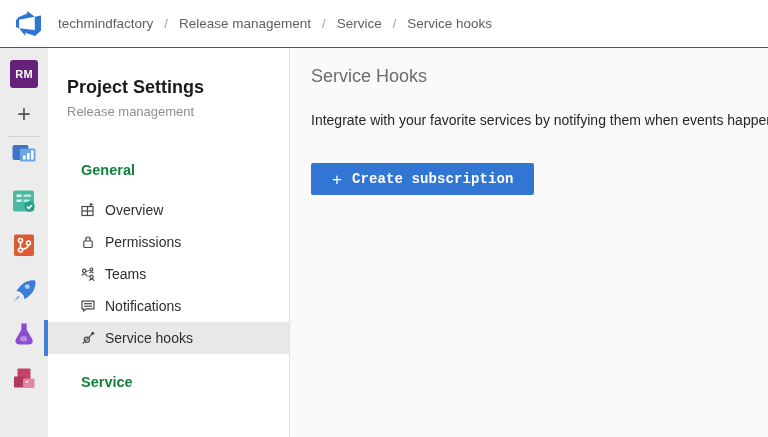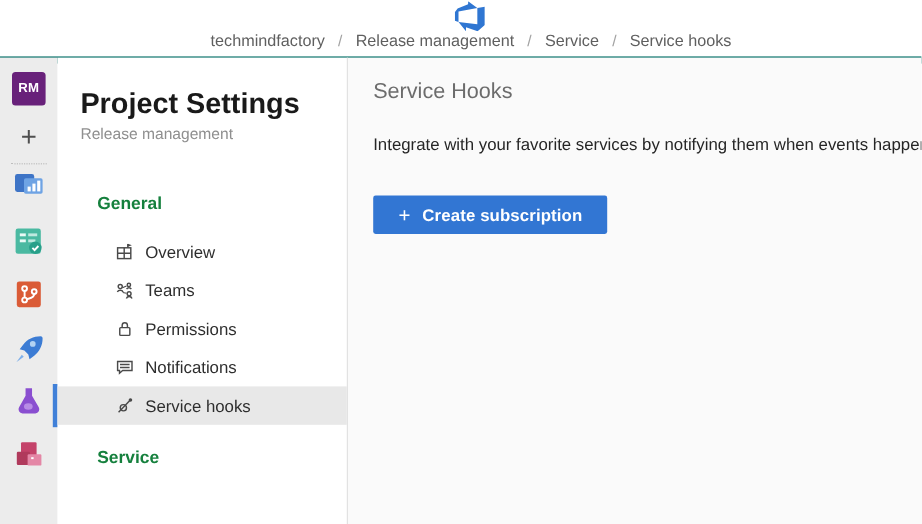"techmindfactory" .topbar { flex-direction: column -> none }
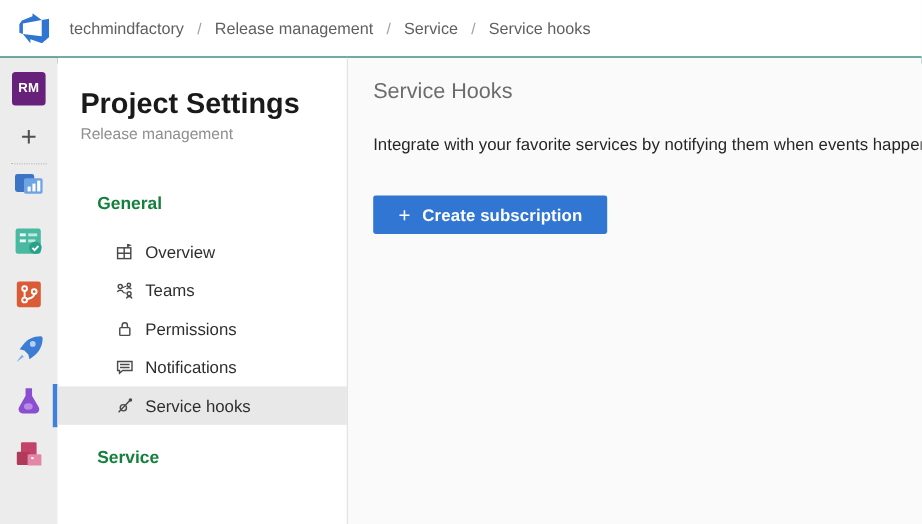"Project Settings" .panel-title { font-size: 24px -> 18px }
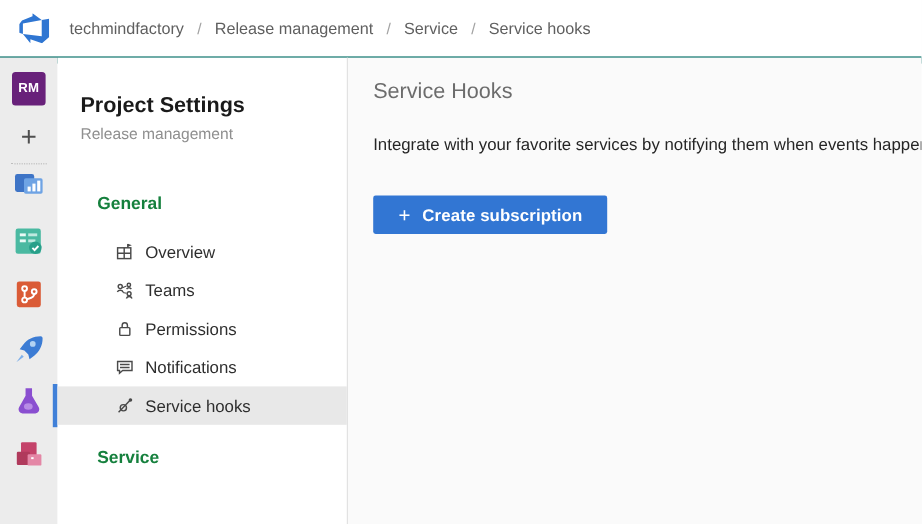"Create subscription" .btn-primary .btn-lbl { font-family: none -> Liberation Mono, monospace }
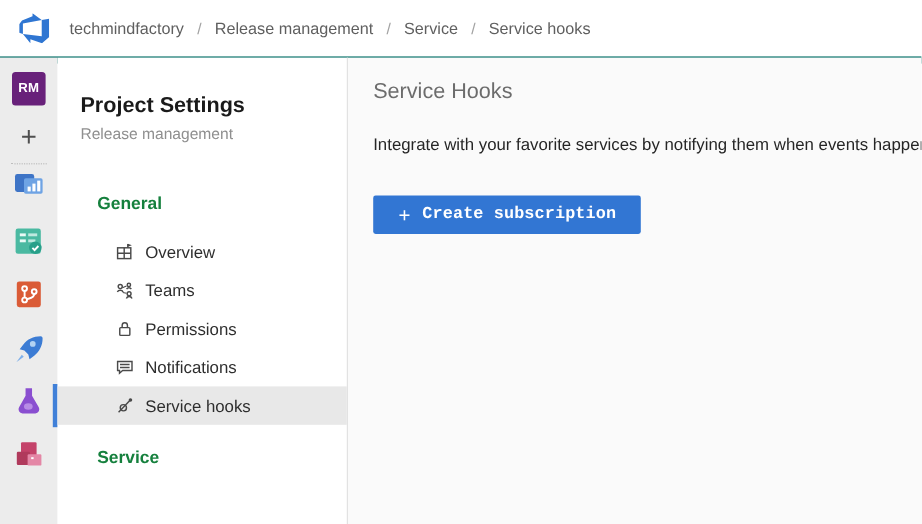"Overview" .nav-item { padding-left: 48px -> 32px }
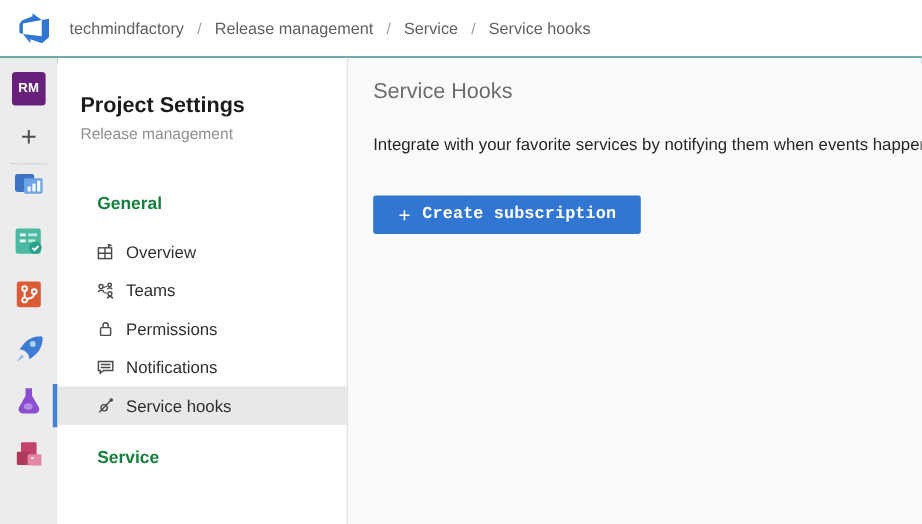"Teams" div.nav-item { order: before "Permissions" -> after "Permissions" }
